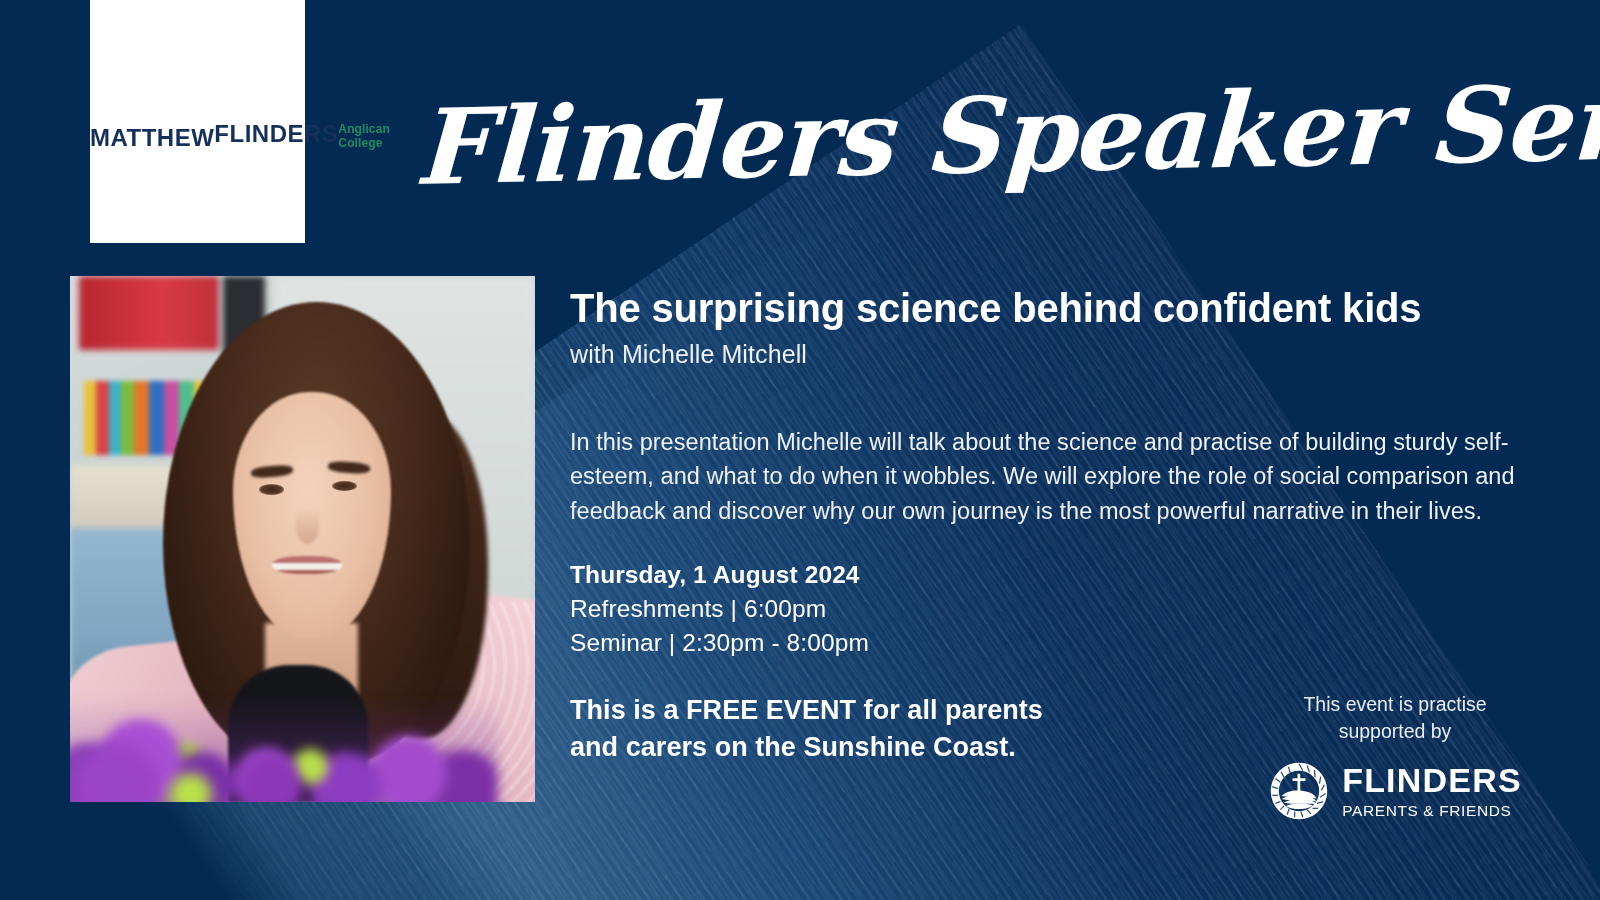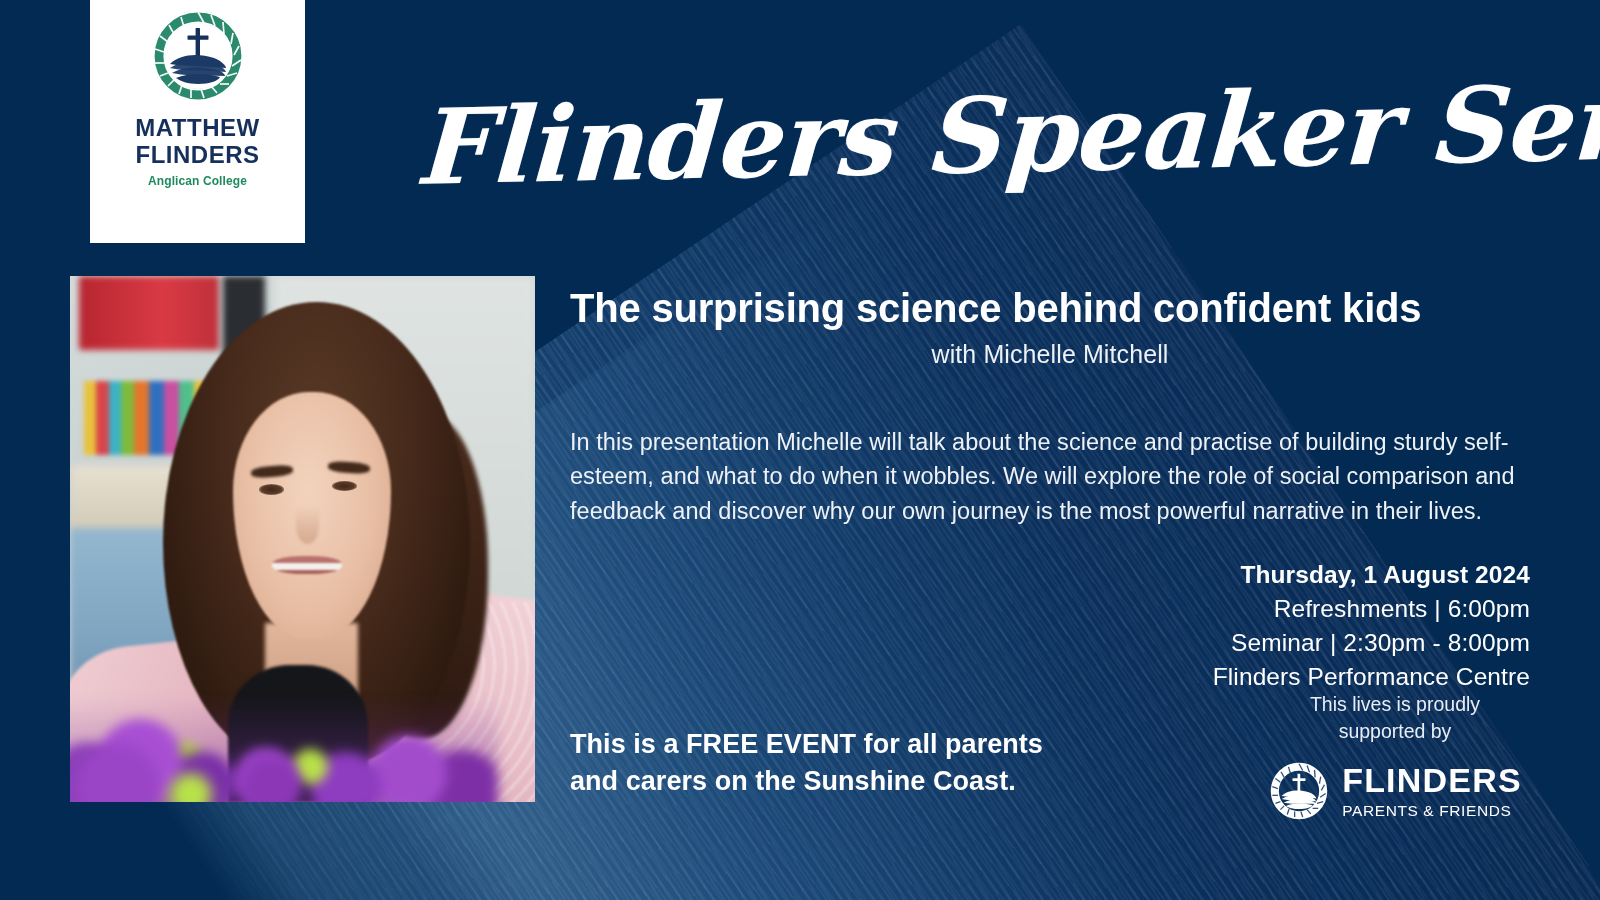"MATTHEW" .logo-card { flex-direction: column -> row; padding-top: 6px -> 22px }
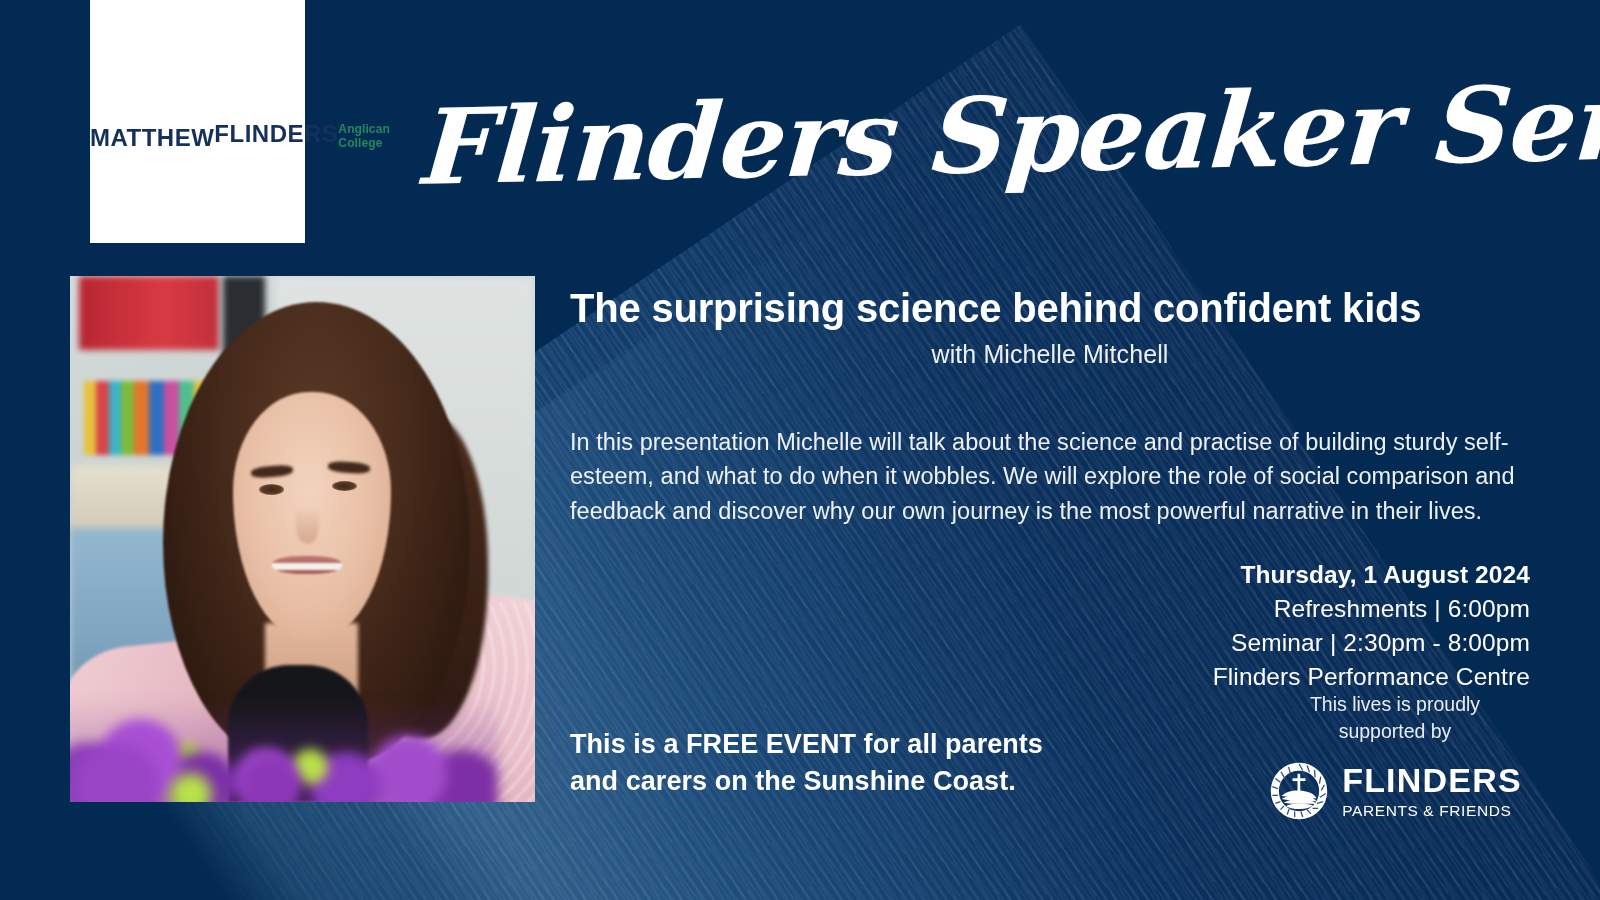"with Michelle Mitchell" .subhead { text-align: center -> none }
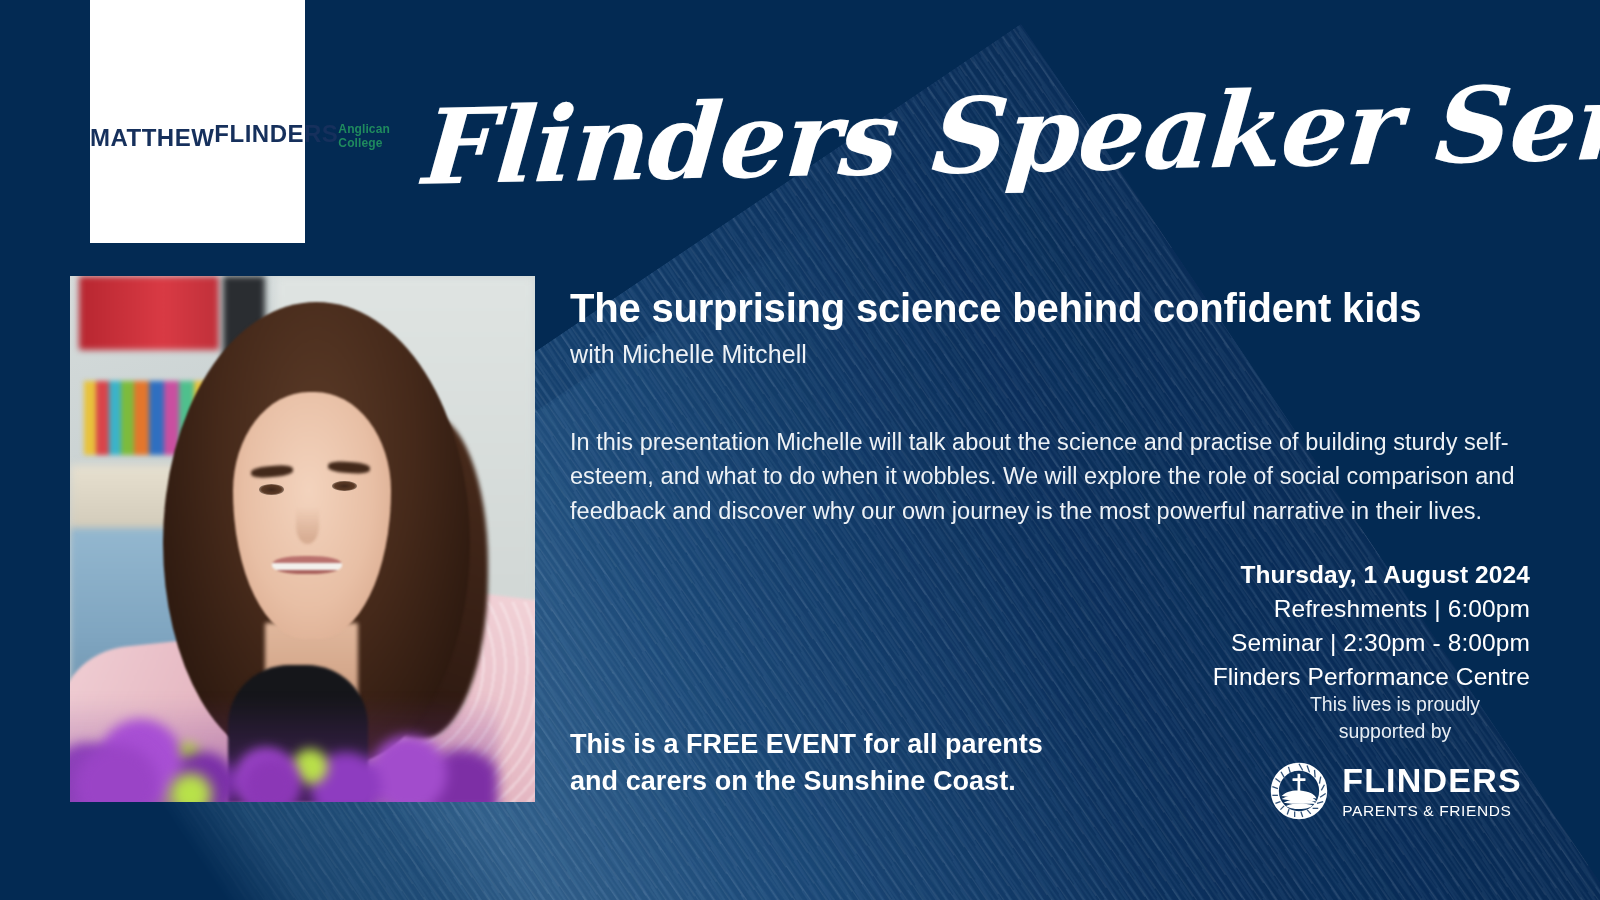"Thursday, 1 August 2024" .details { text-align: right -> none }
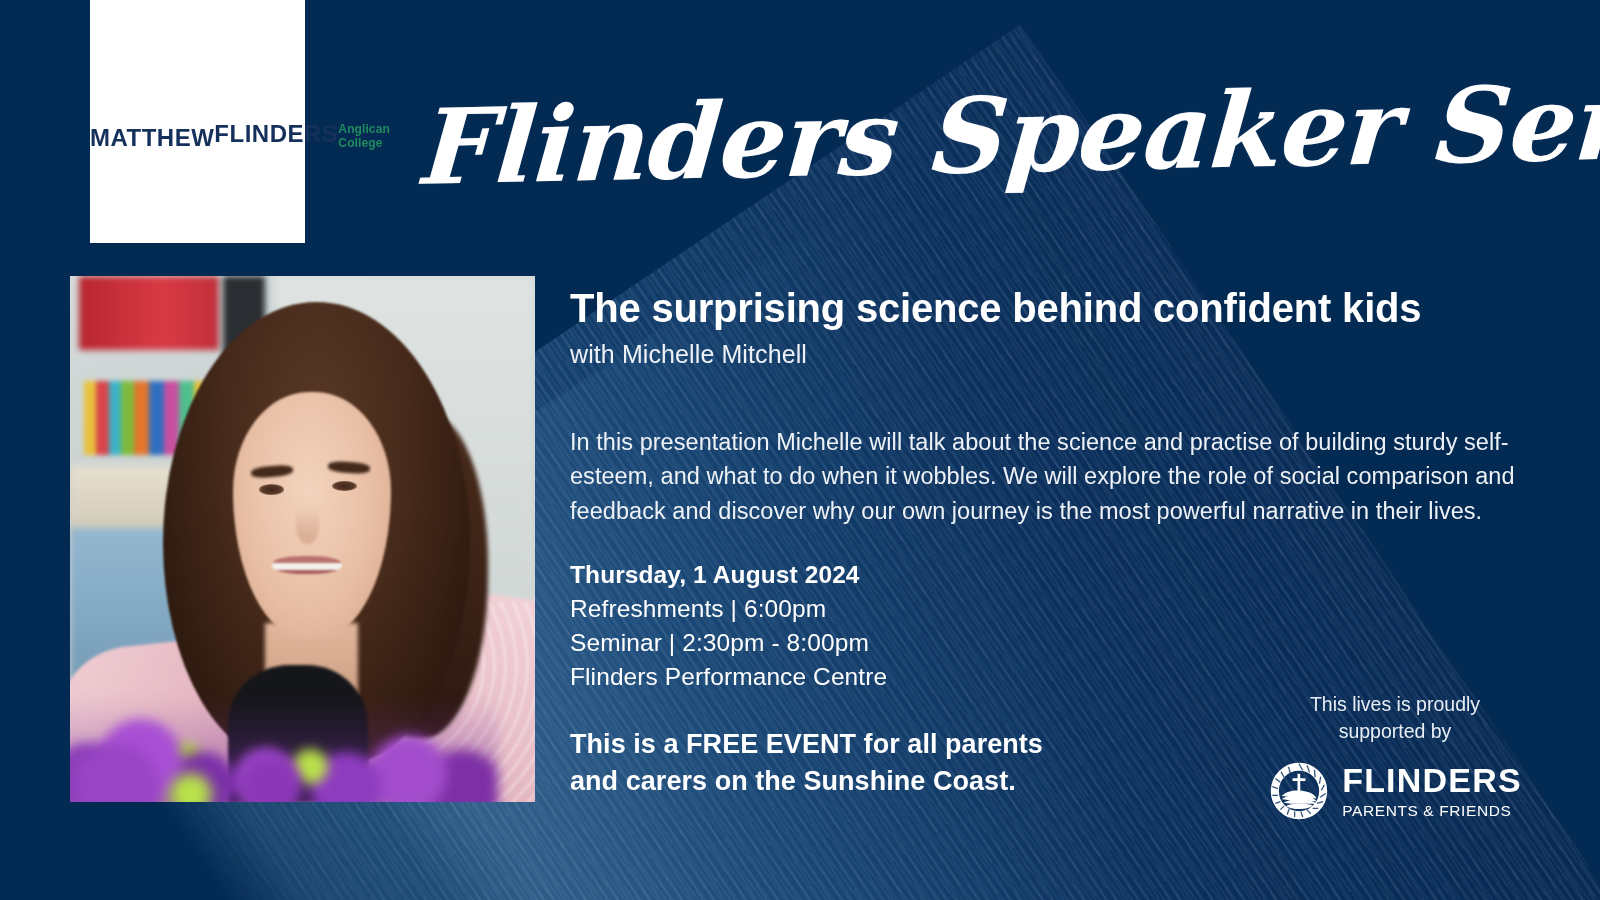"Flinders Performance Centre" div.d-line { html: <div>Flinders Performance Centre</div> -> none }
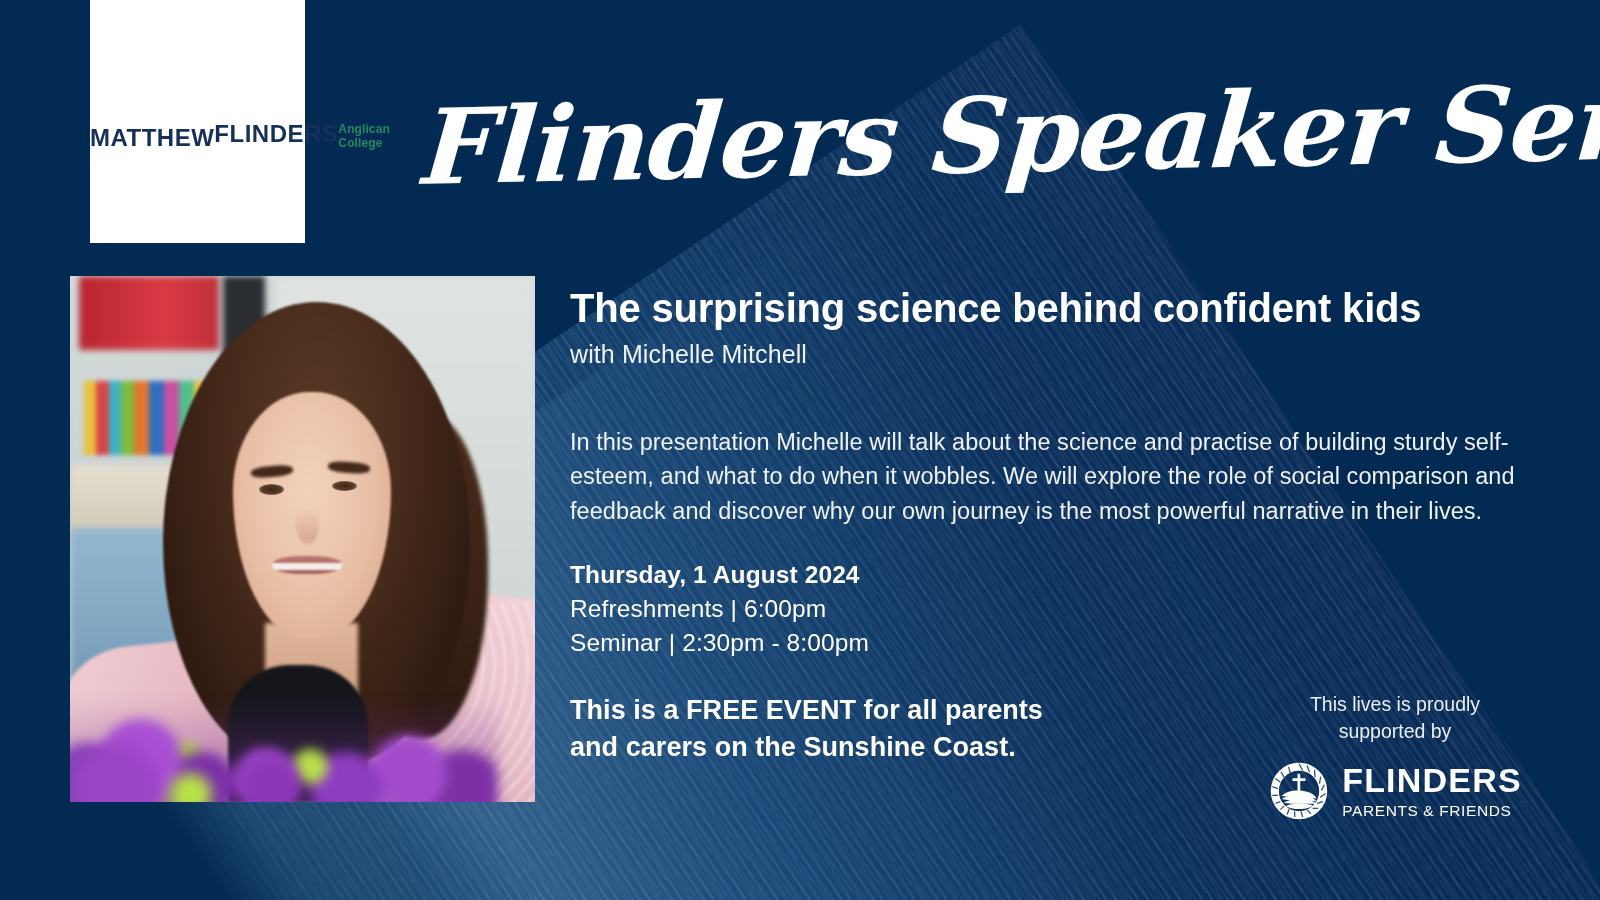"This lives is proudly supported" div.sponsor-note { text: lives is proudly -> event is practise }
